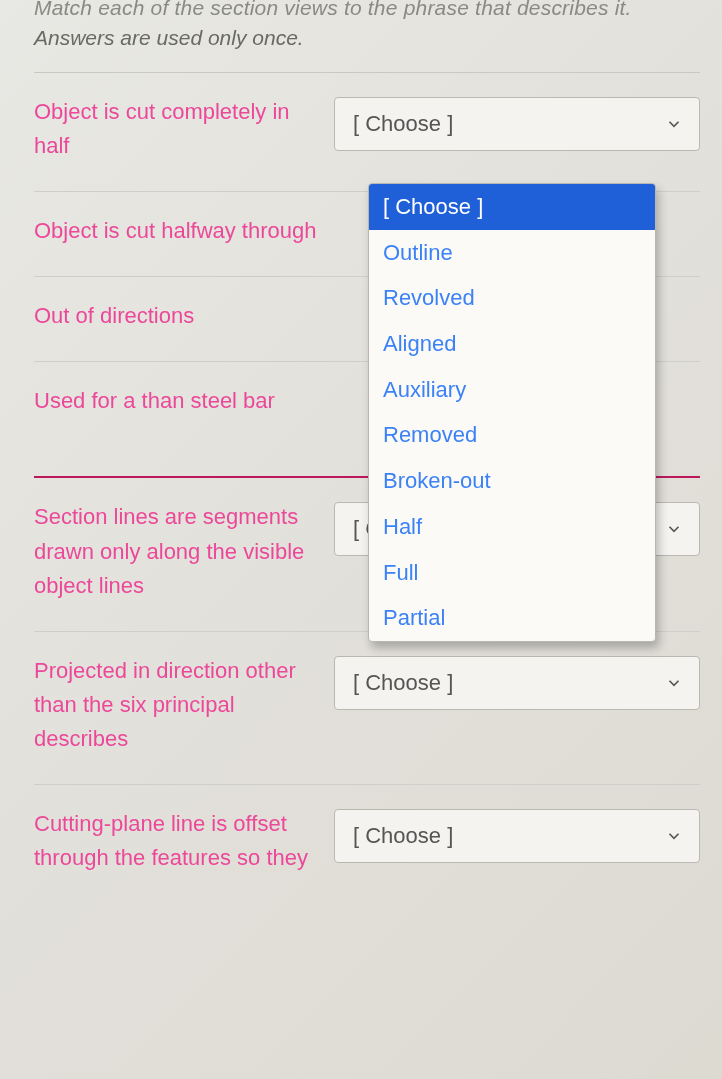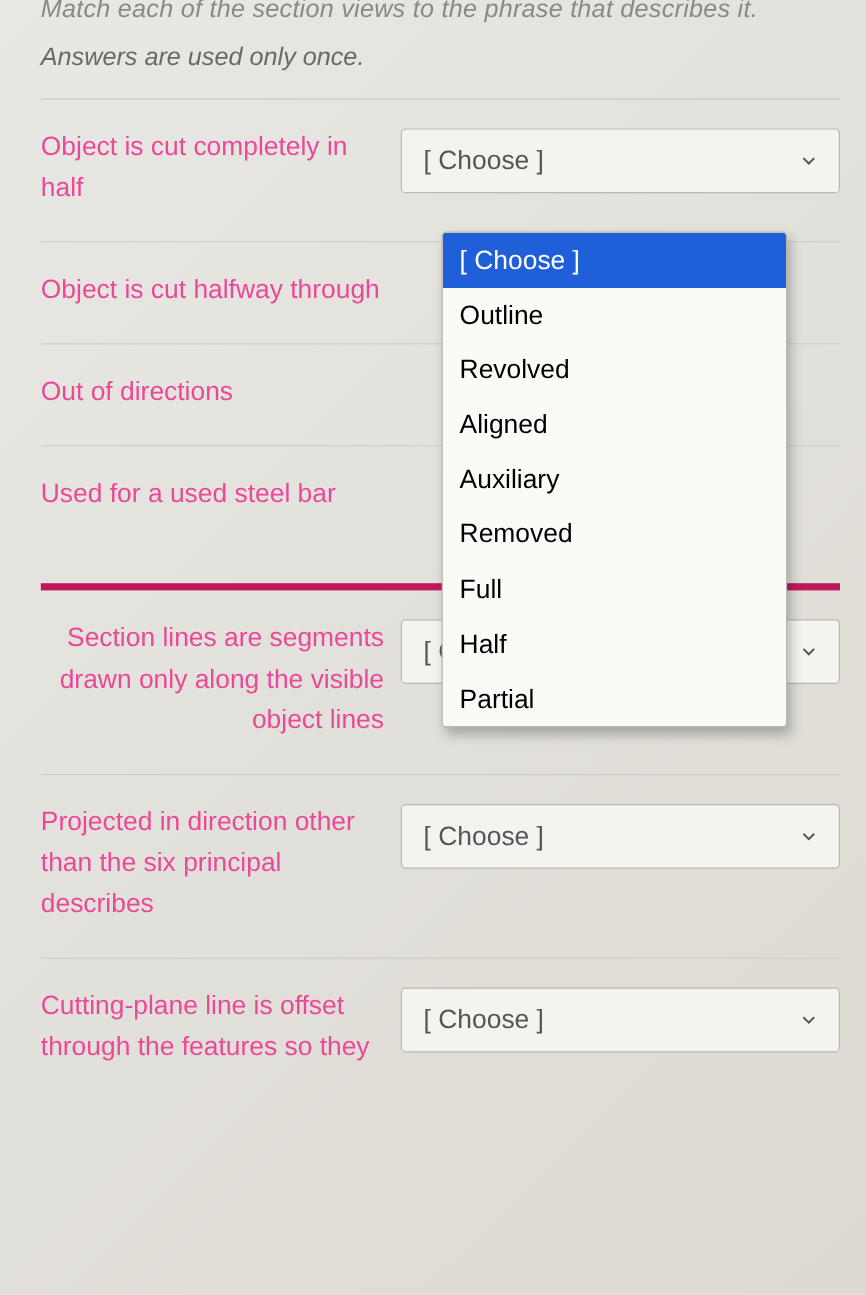"Answers are used only once." .inst-line2 { margin-top: 16px -> 6px }
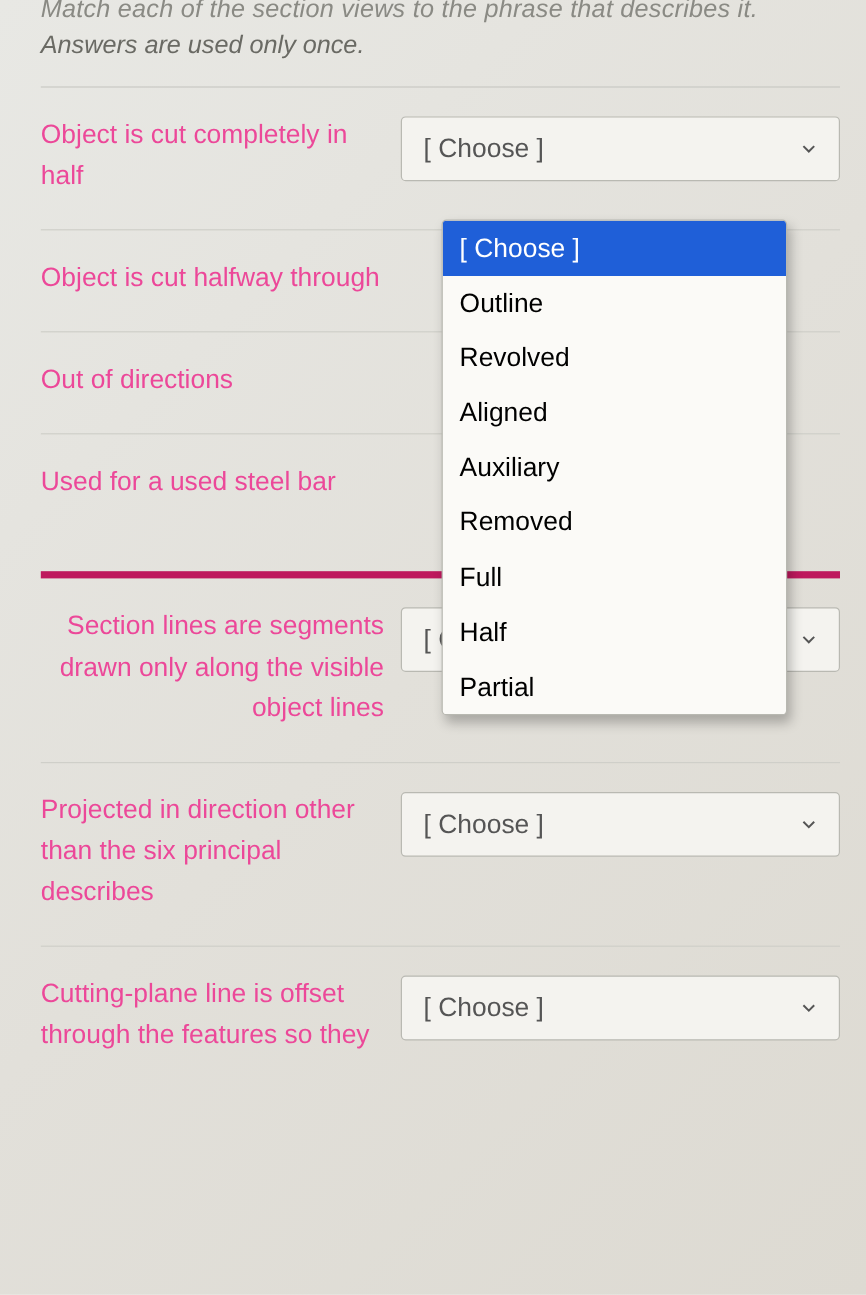"Outline" .dropdown .opt { color: #000000 -> #3b82f6 }
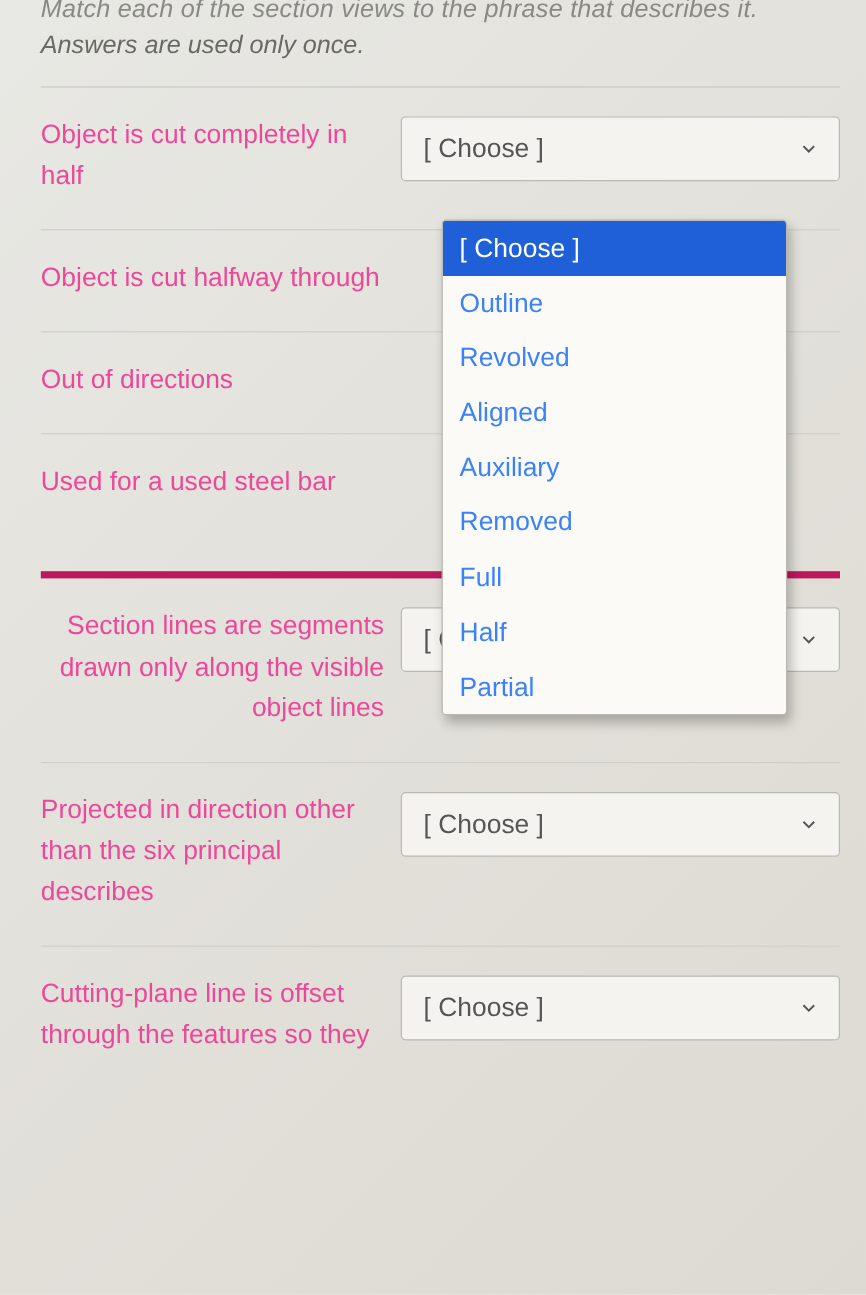"Used for a used steel" div.prompt { text: used -> than }
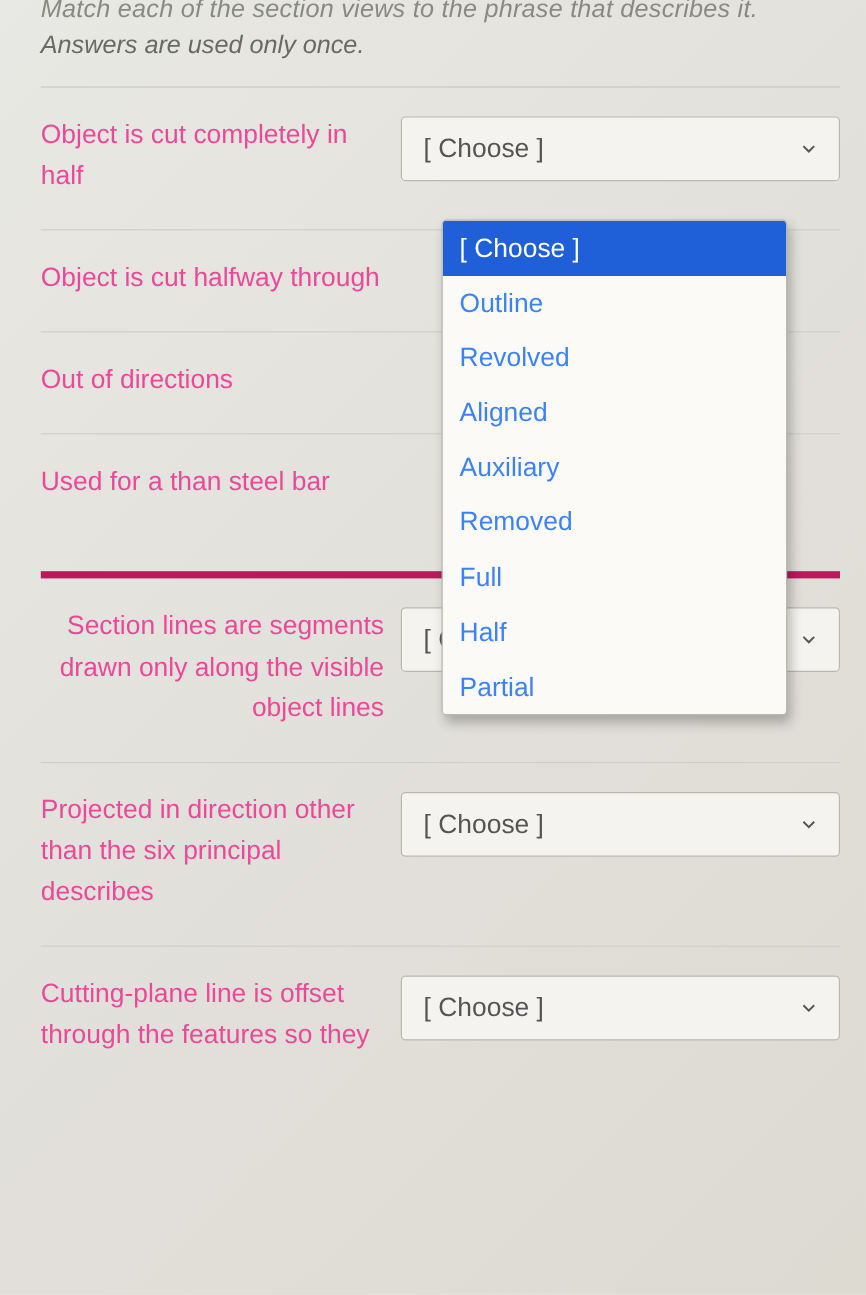"Broken-out" div.opt { html: none -> <div>Broken-out</div> }
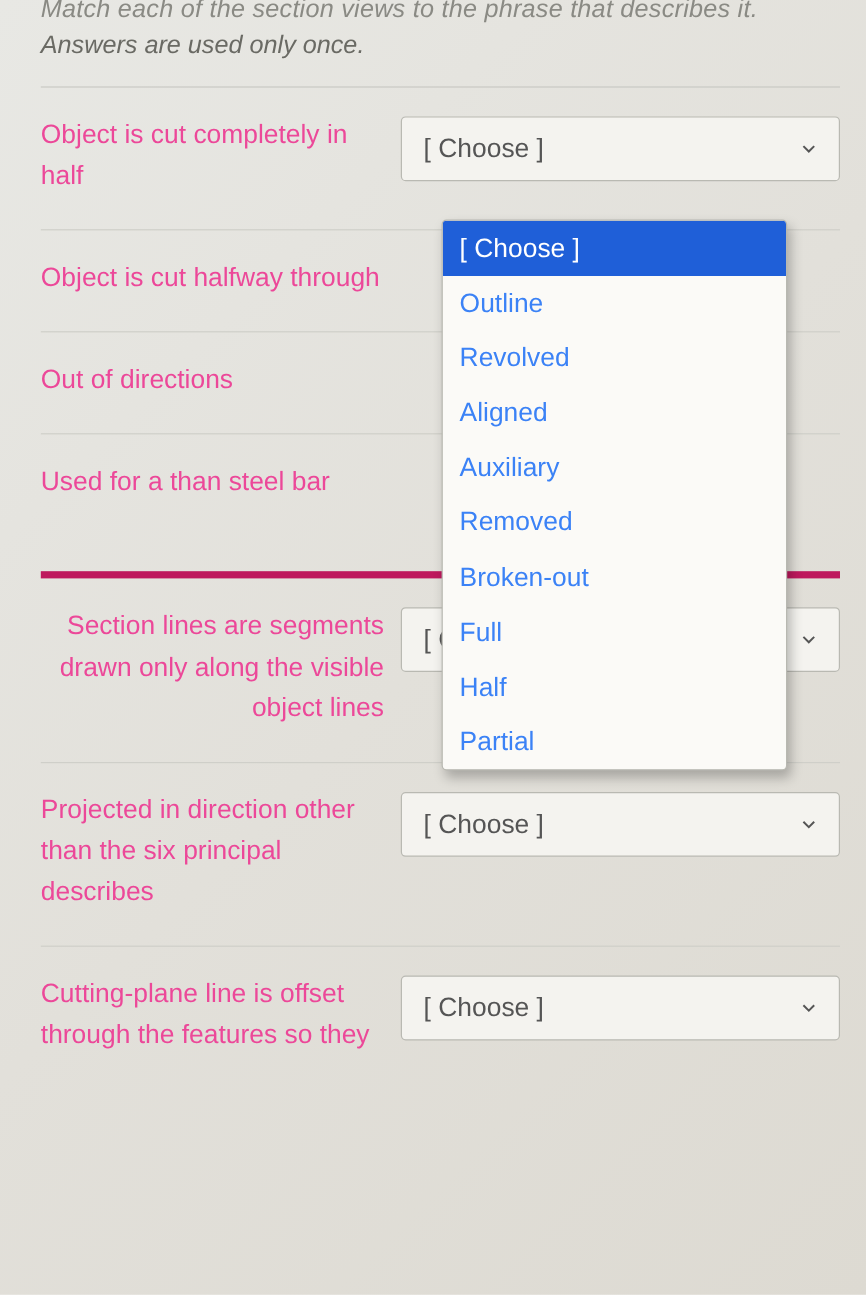"Section lines are segments drawn" div.row { border-top: 6px solid #be185d -> 2px solid #be185d; text-align: right -> none }
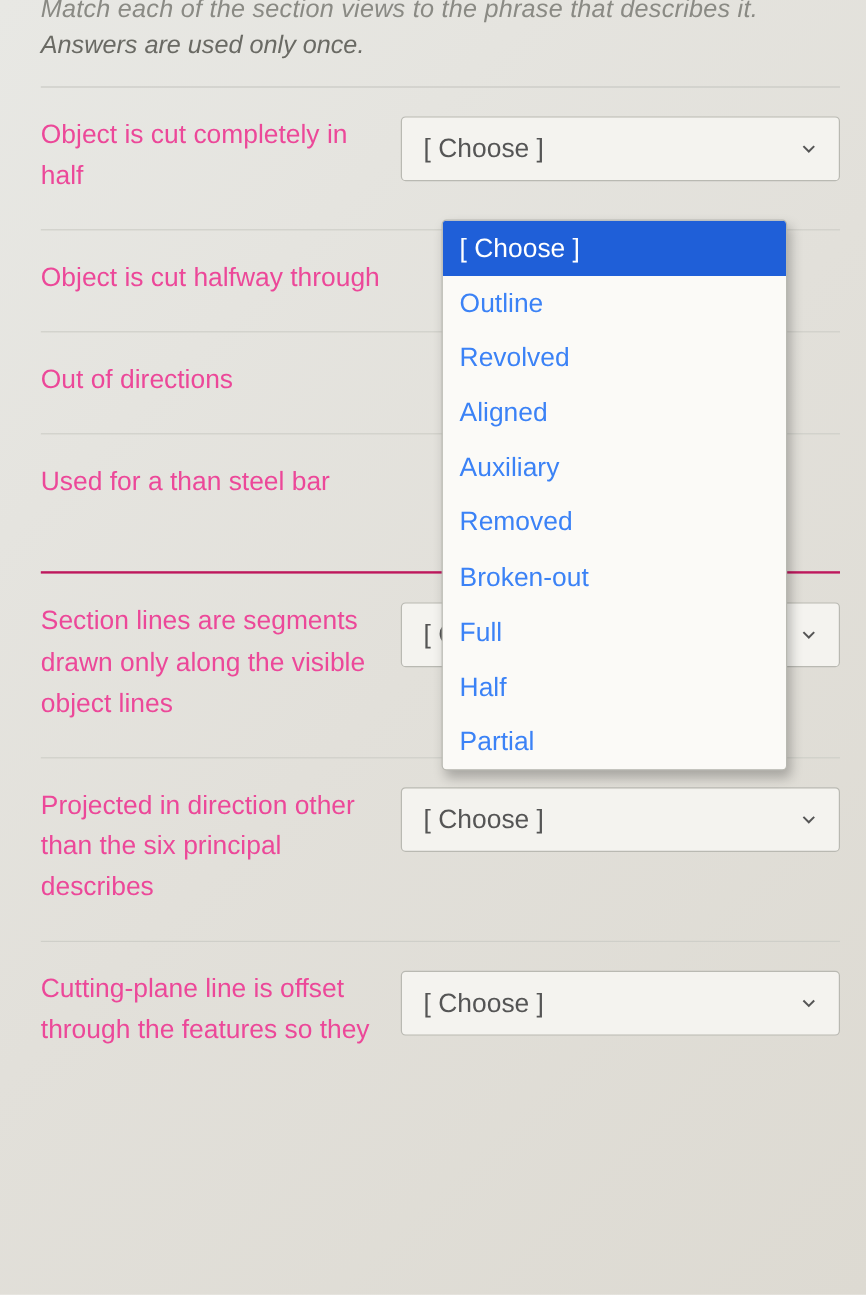"Full" div.opt { order: before "Half" -> after "Half" }
